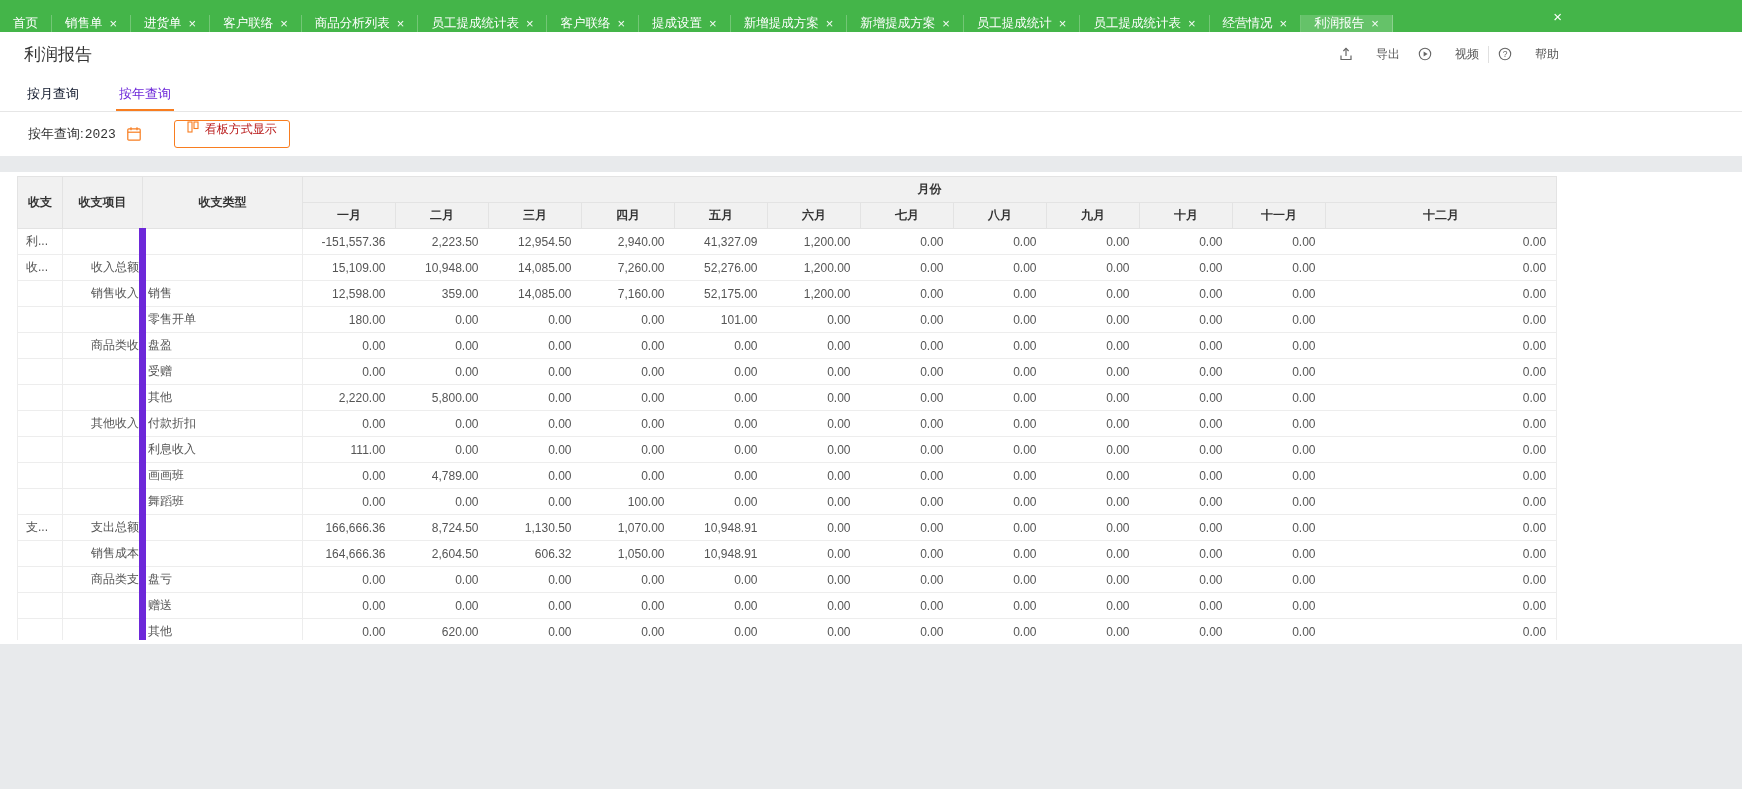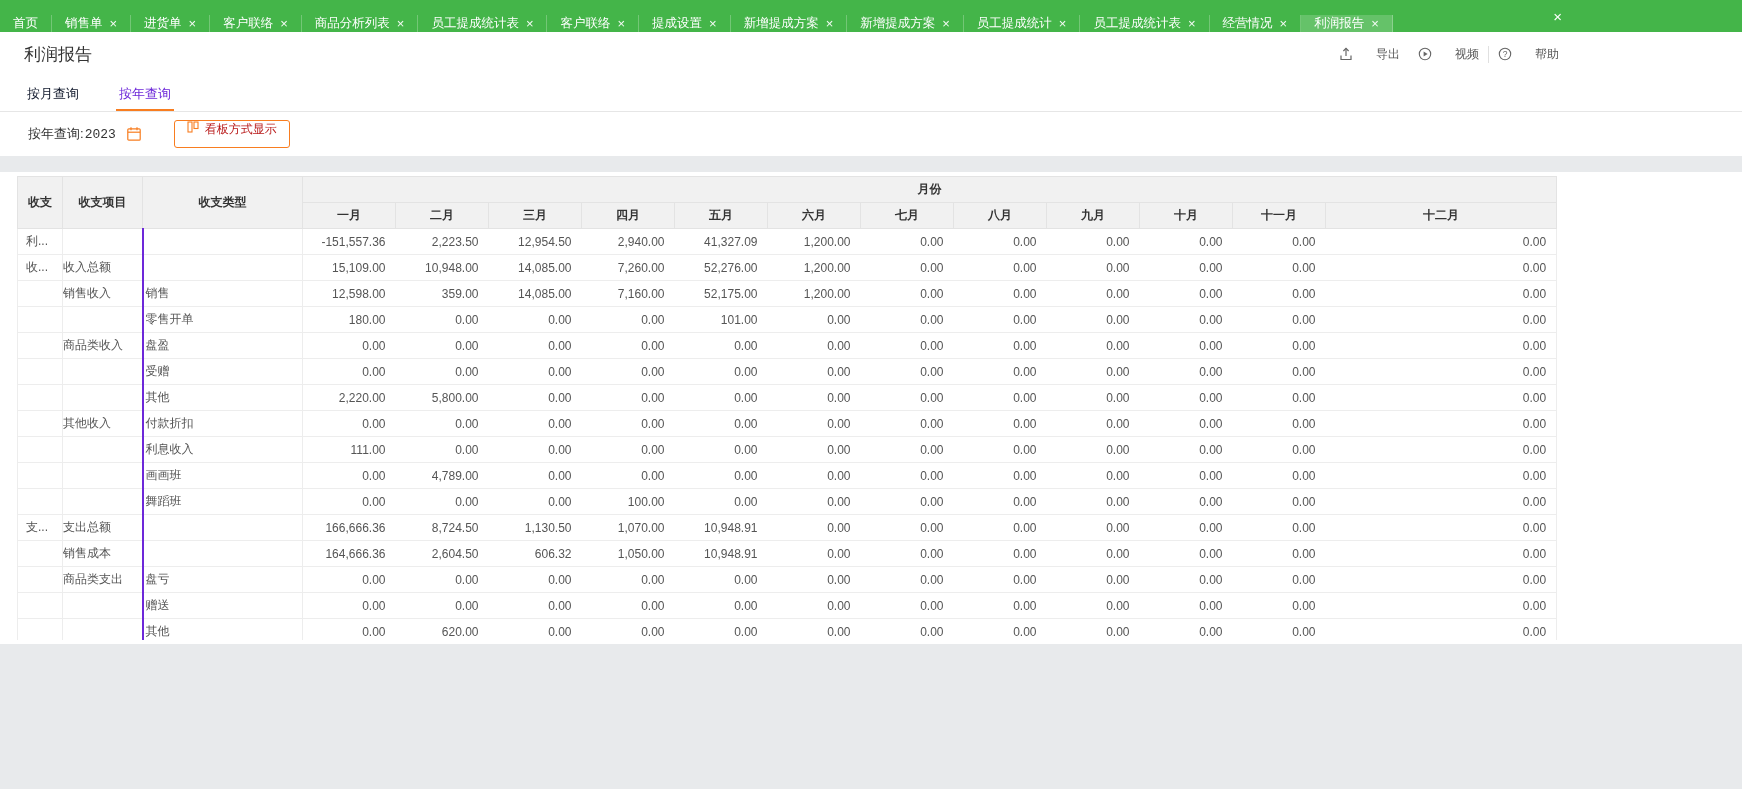"收入总额" .report-table td.tc2 { border-right: 2px solid #6d28d9 -> 7px solid #6d28d9; padding-left: 0 -> 28px }
